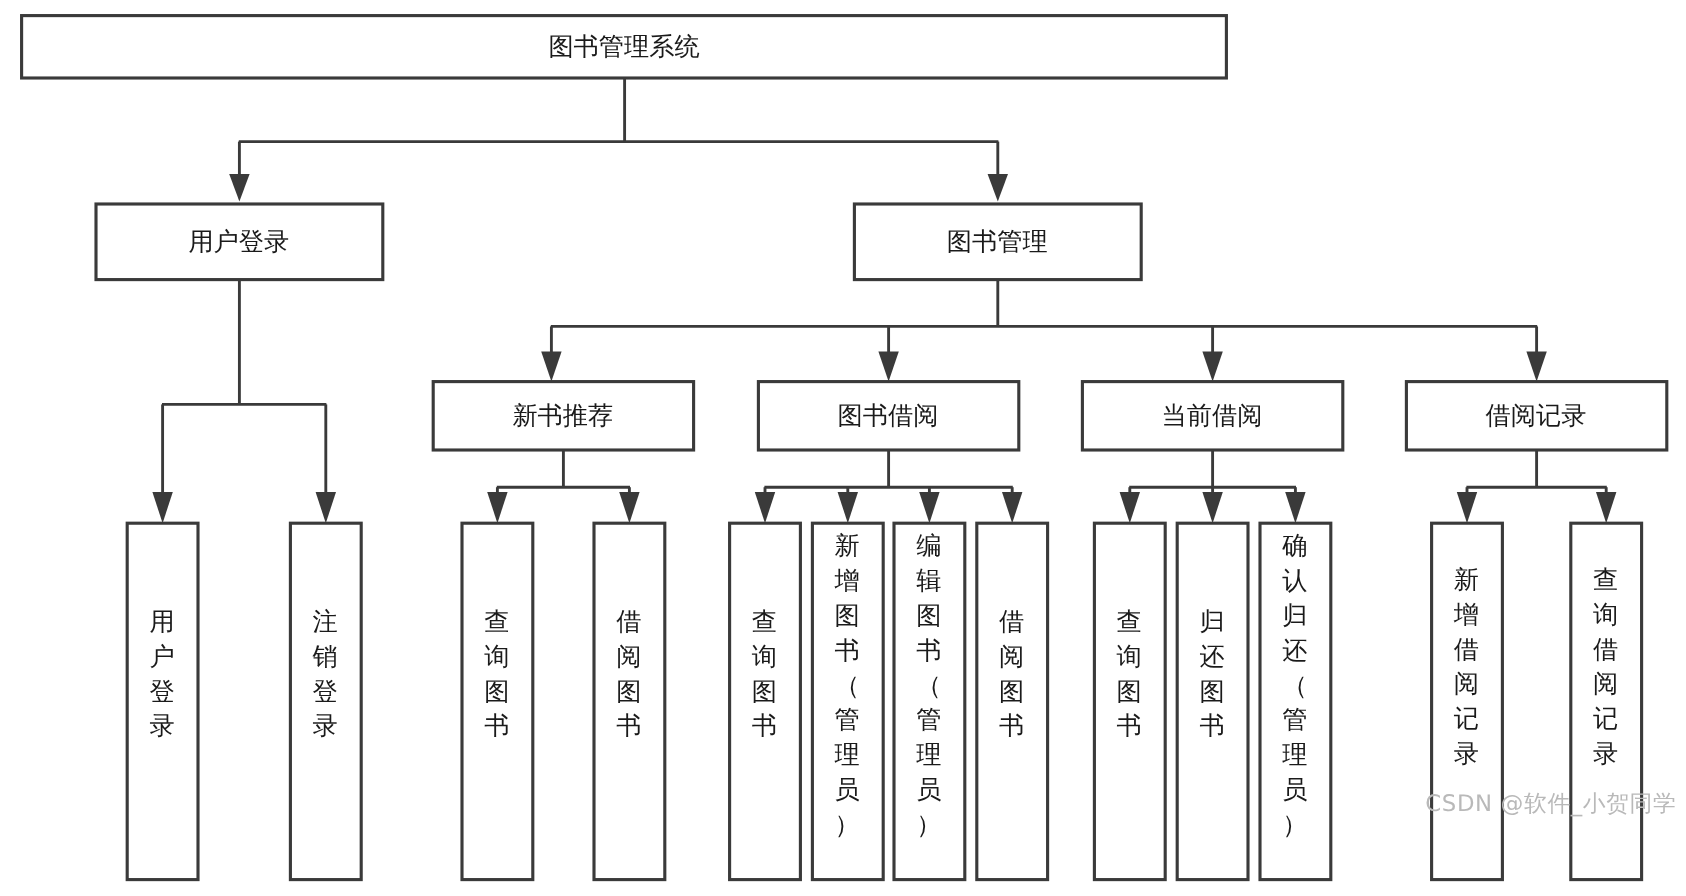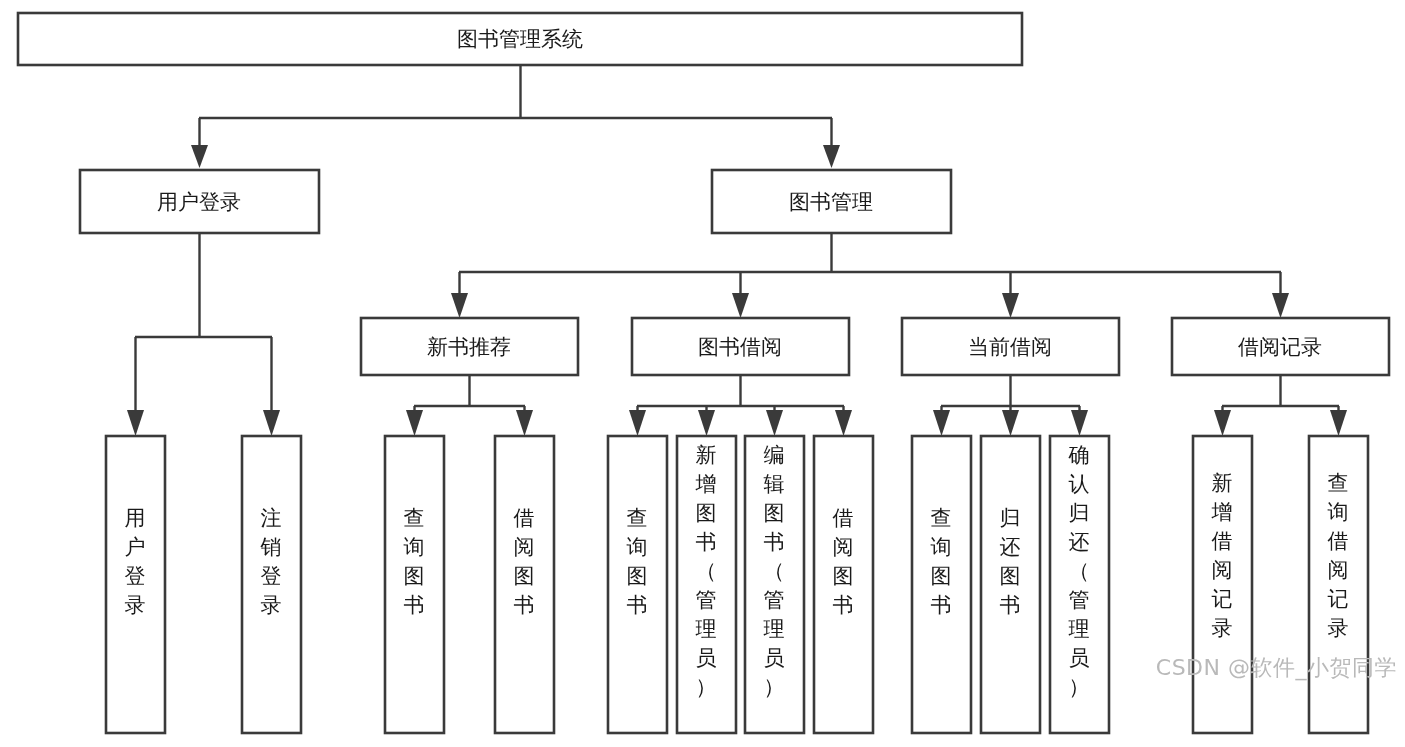"CSDN @软件_小贺同学" .watermark { font-size: 22px -> 19px }
